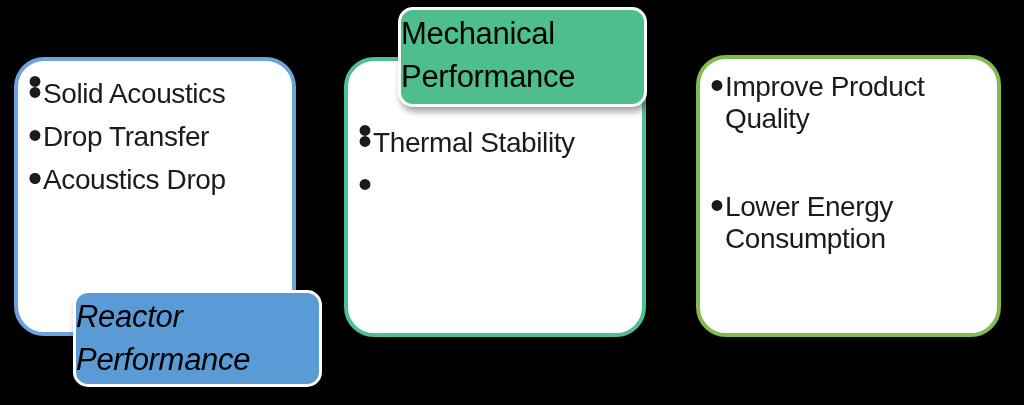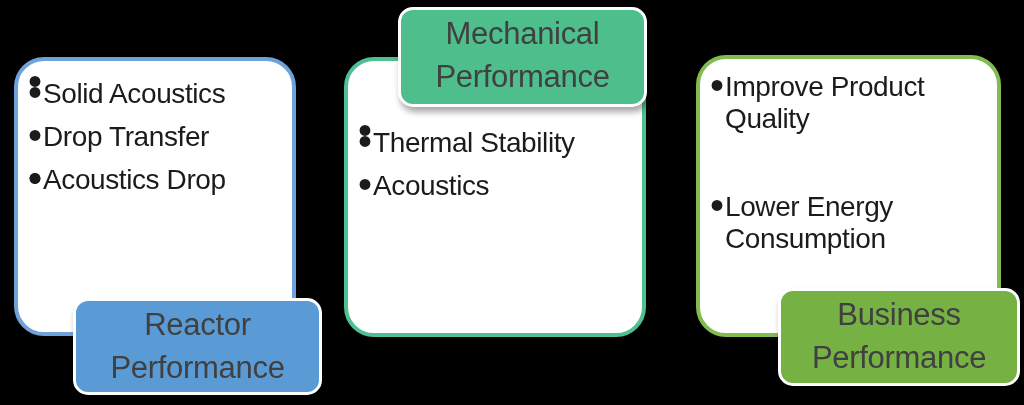"Mechanical Performance" .tag { color: #404040 -> #000000; text-align: center -> none }
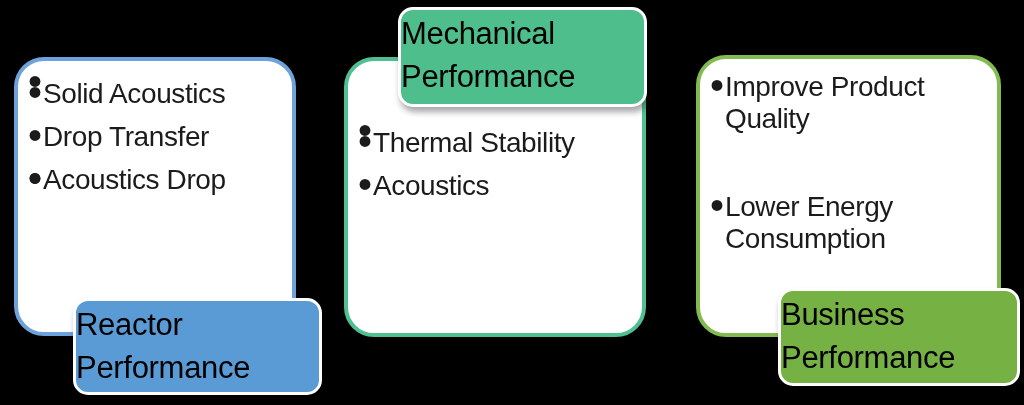"Acoustics" span { html: <span>Acoustics</span> -> none }
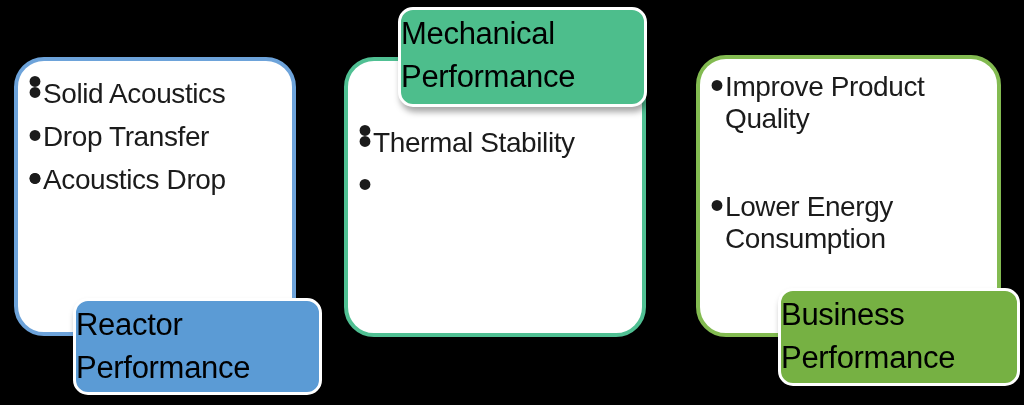"Reactor Performance" .tag-1 { font-style: none -> italic; top: 298px -> 290px }
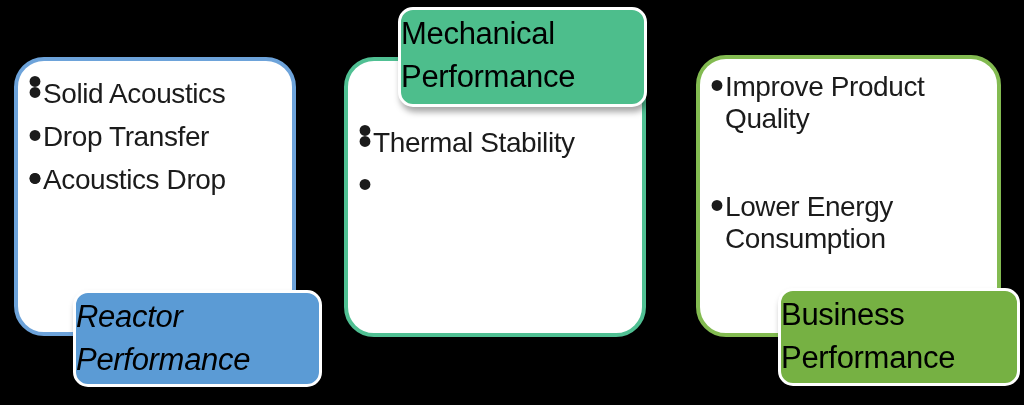"Business Performance" div.tag { html: <div>Business Performance</div> -> none }
